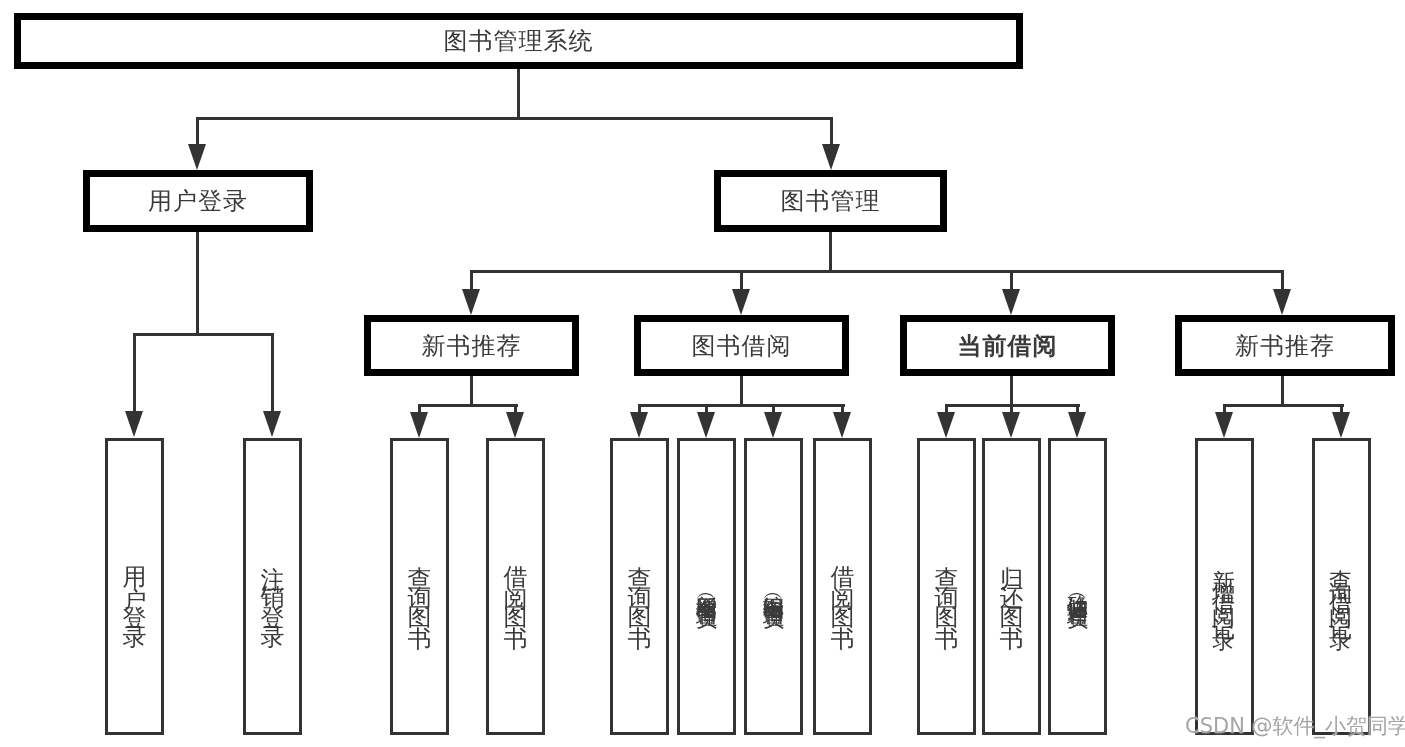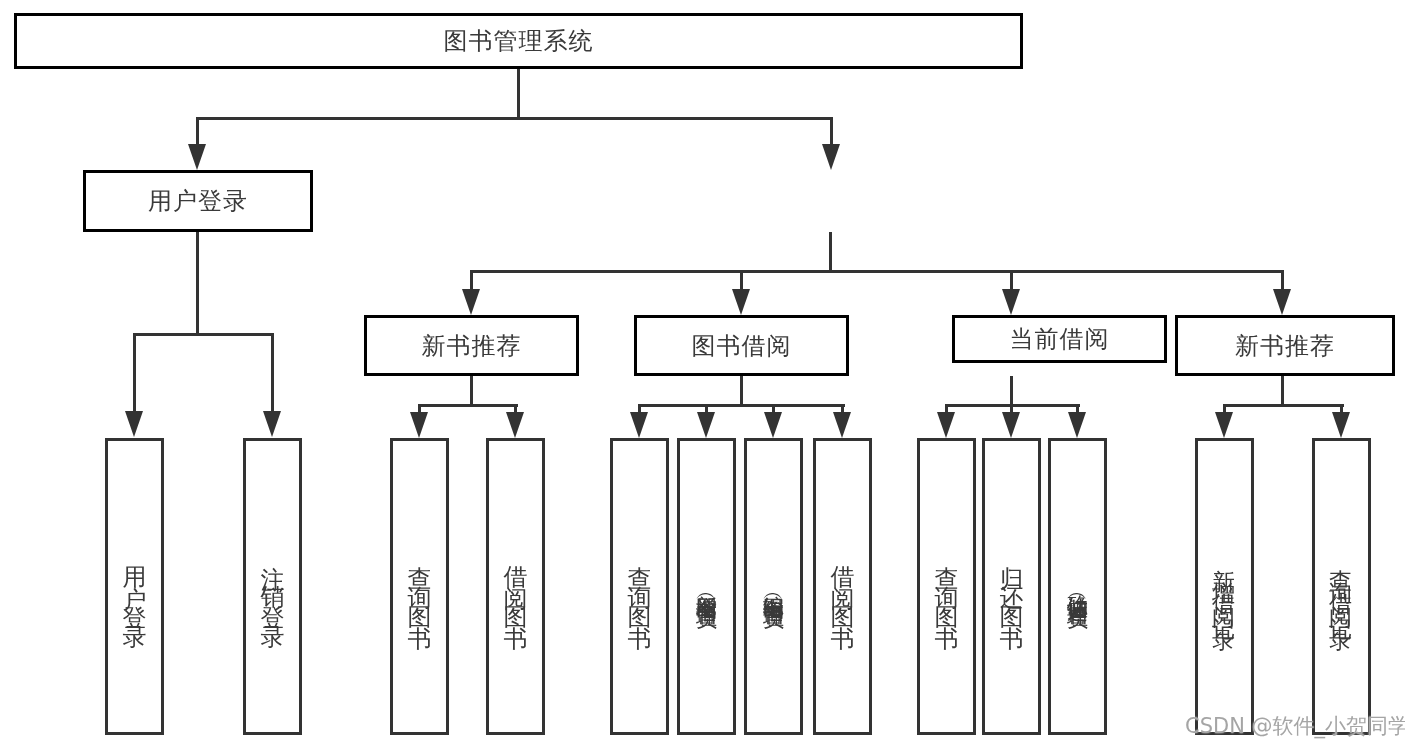"图书管理系统" .hbox { border: 3px solid #000000 -> 7px solid #000000 }
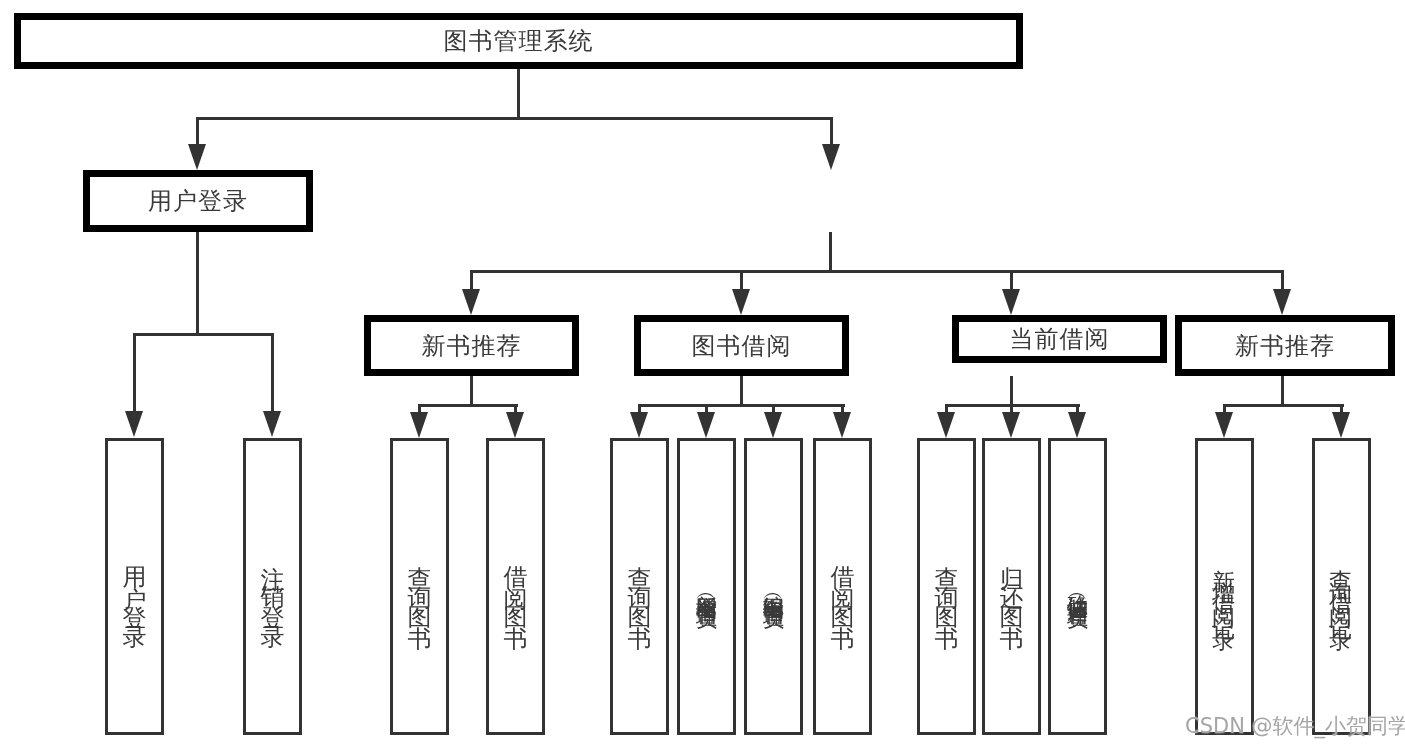"图书管理" div.hbox { html: none -> <div> <span>图书管理</span> </div> }
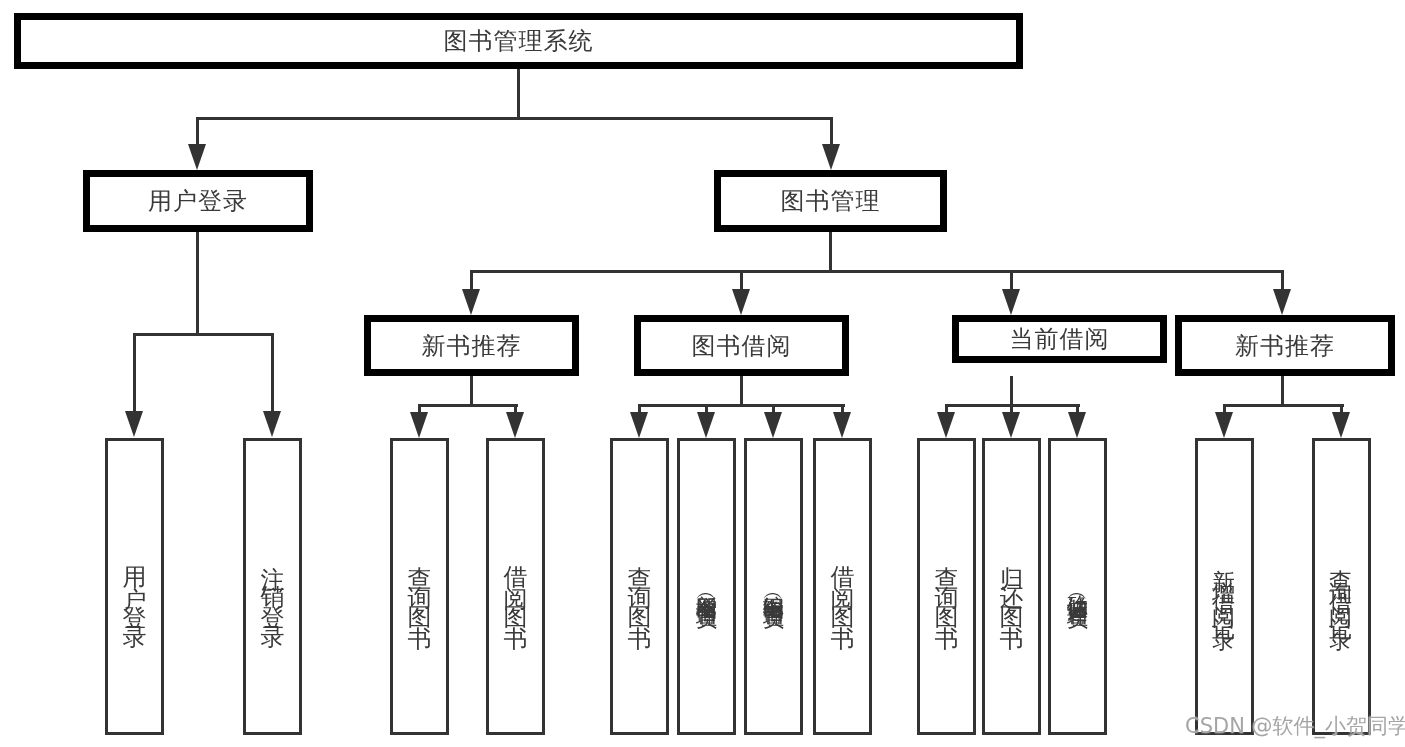"当前借阅" div.hbox { font-weight: none -> bold; height: 48px -> 61px; left: 952px -> 900px }
